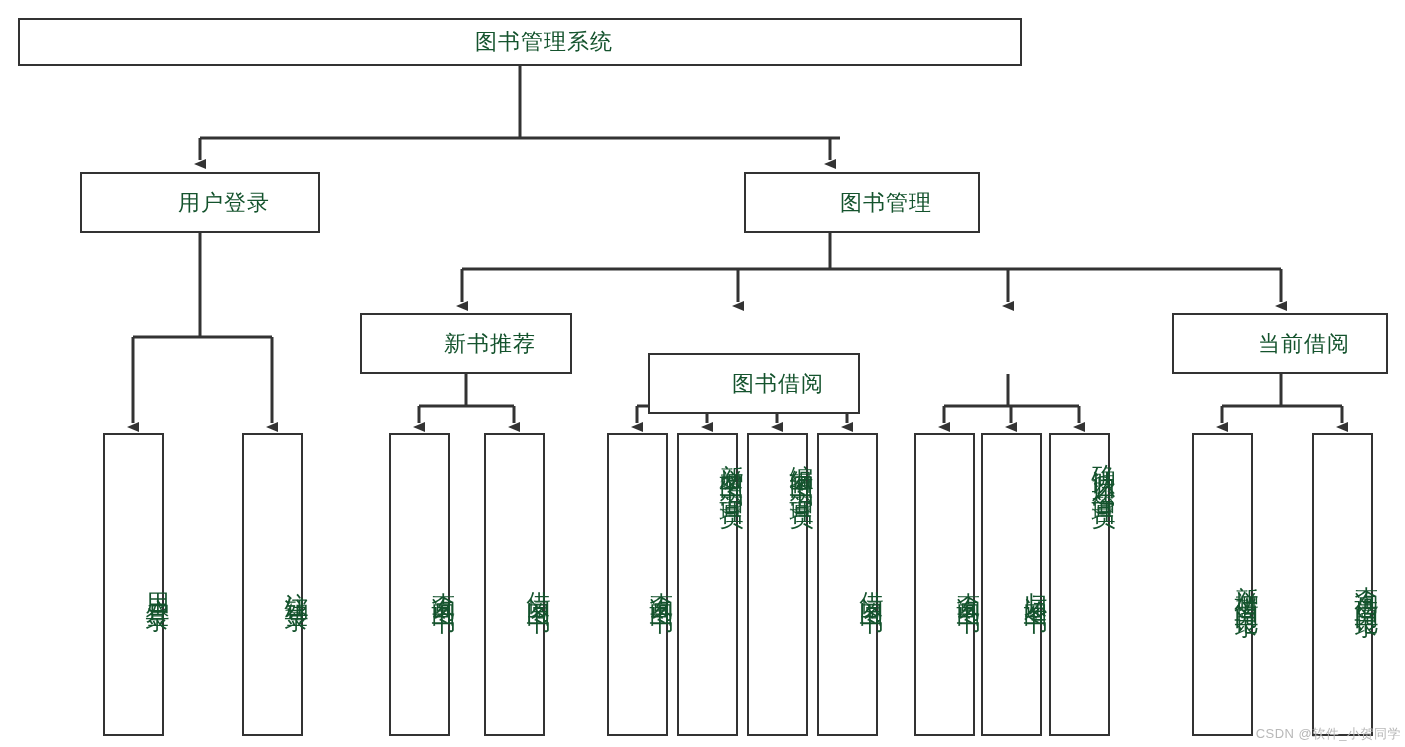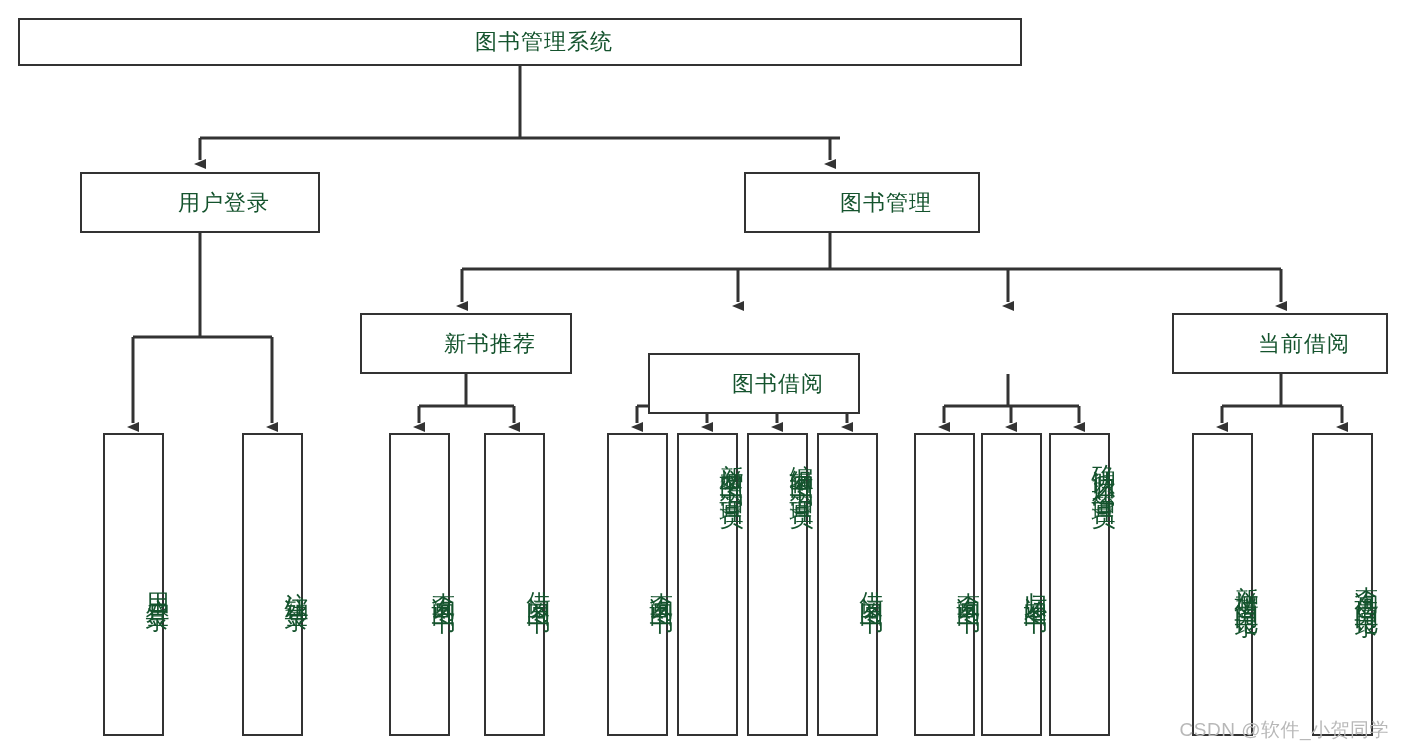"CSDN @软件_小贺同学" .watermark { font-size: 19px -> 13px; right: 16px -> 4px }
